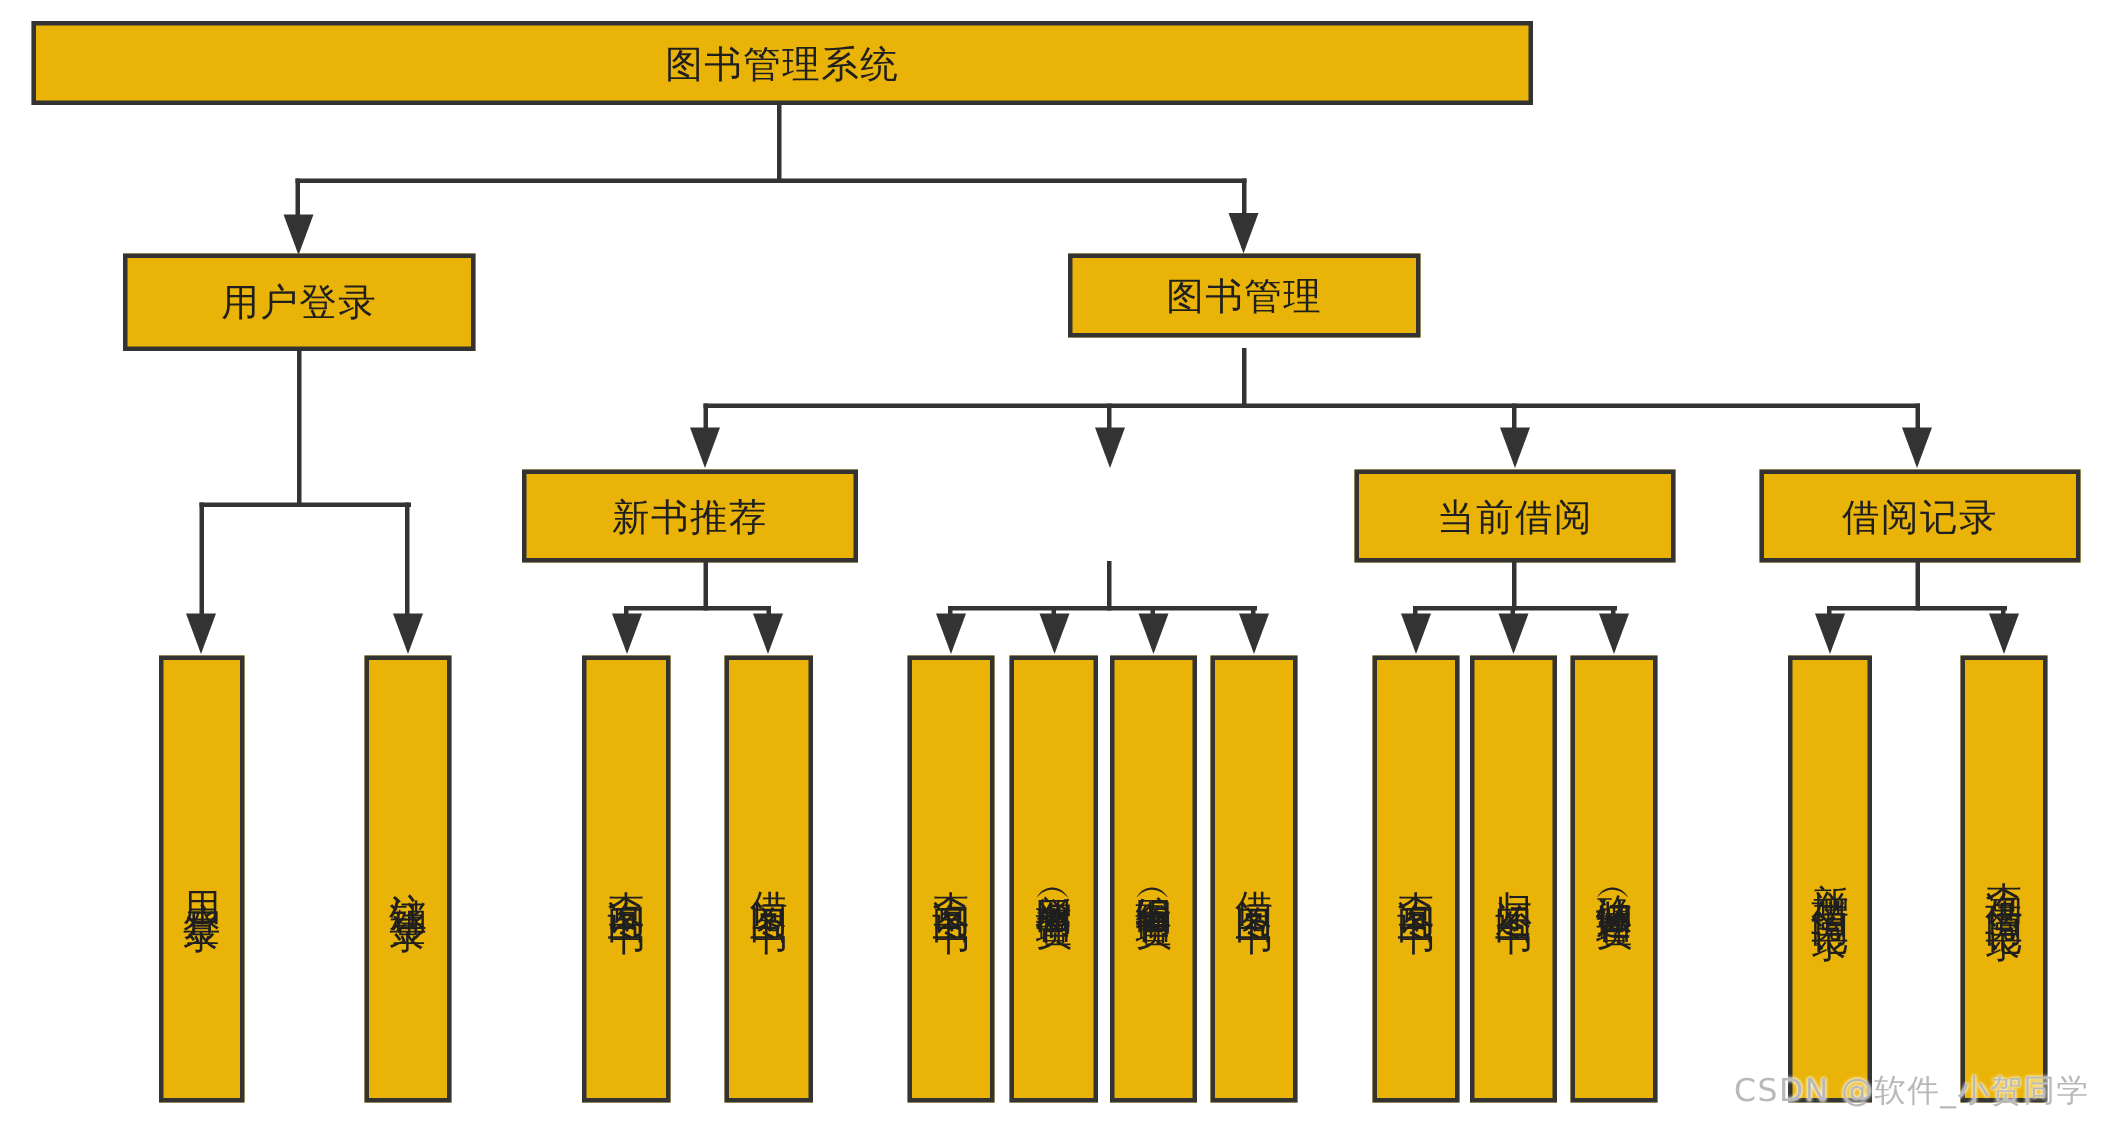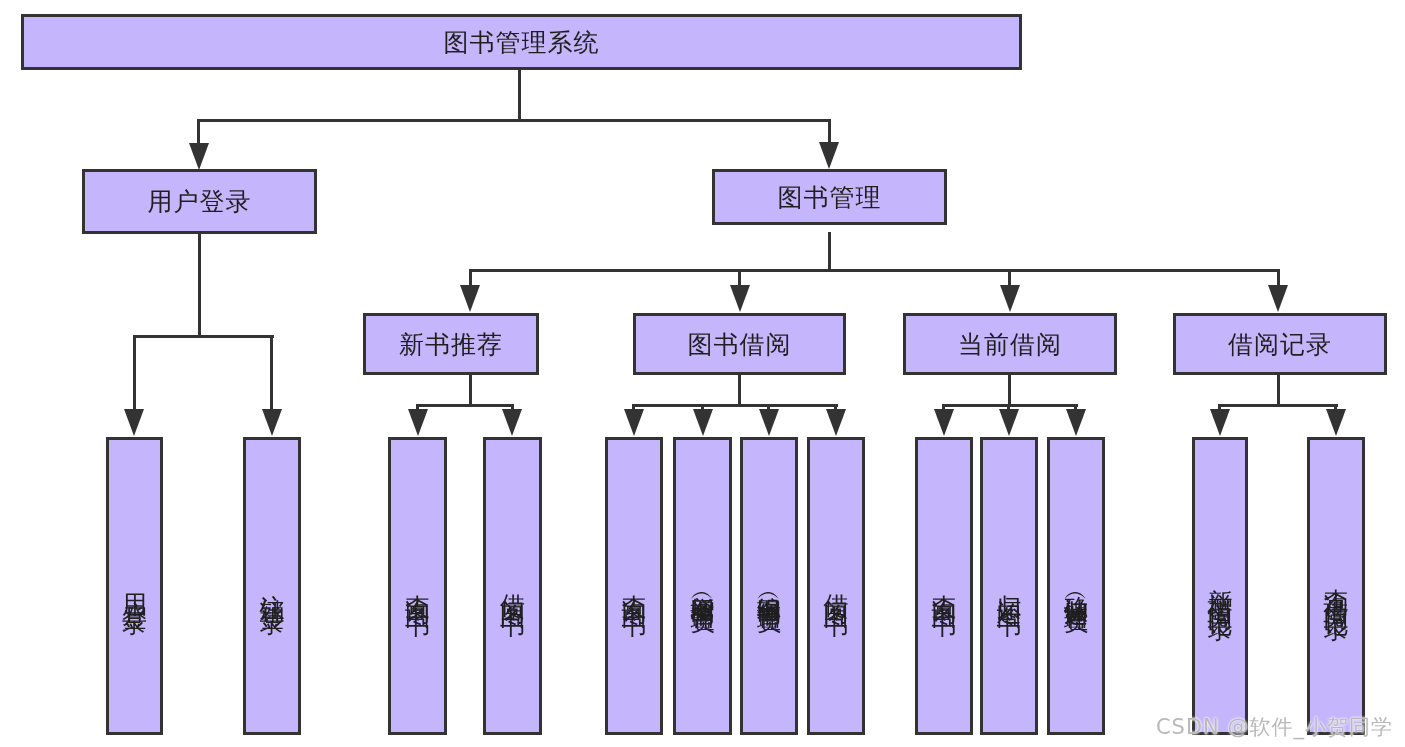"图书管理系统" .box { background: #c4b5fd -> #eab308 }
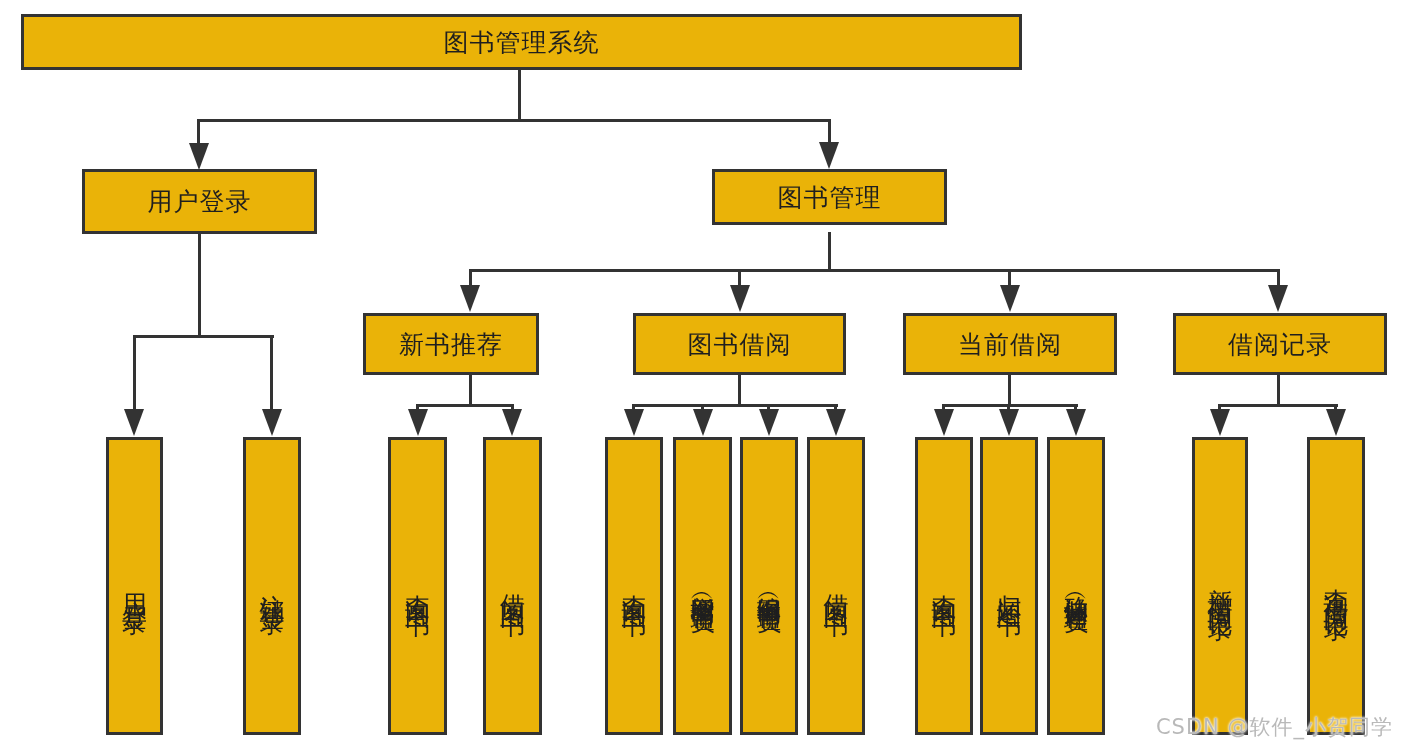"新书推荐" div.box { left: 363px -> 348px; width: 176px -> 224px }
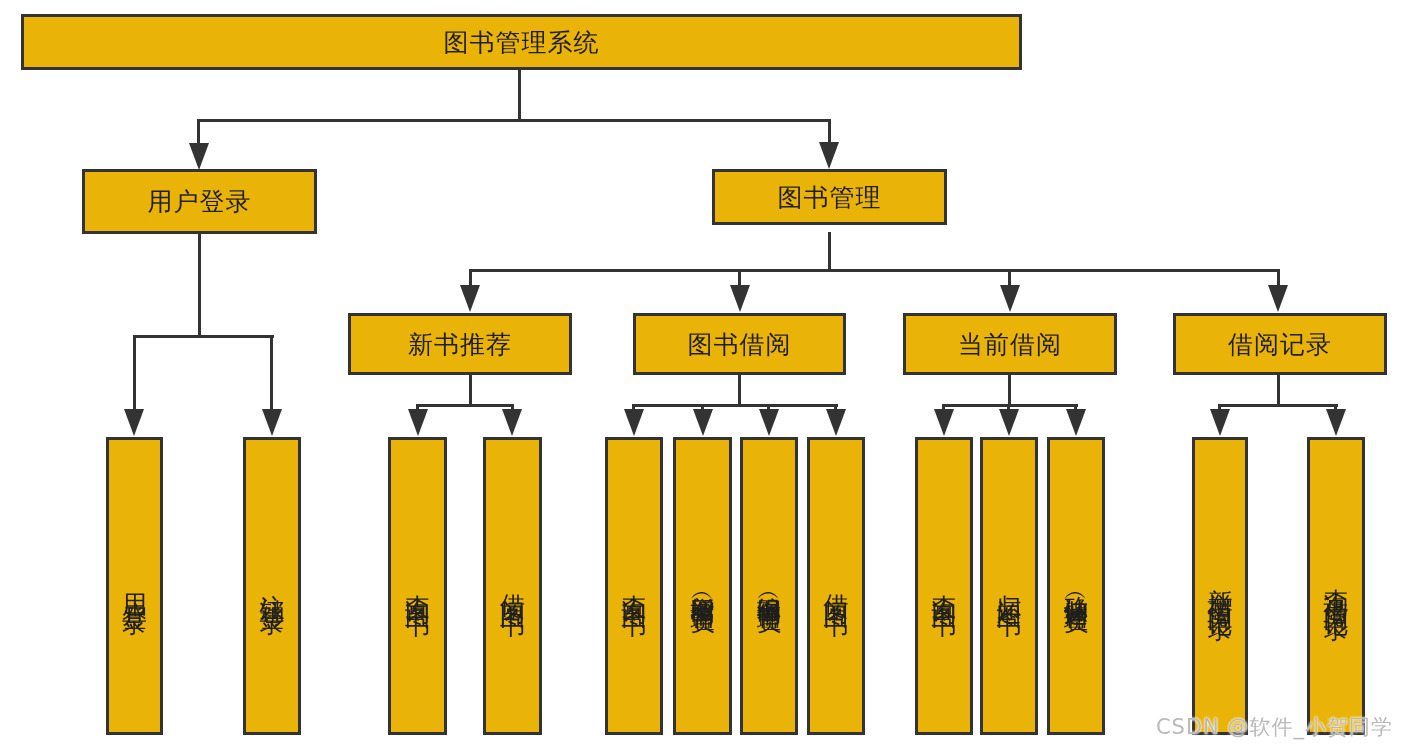"图书借阅" div.box { html: <div>图书借阅</div> -> none }
